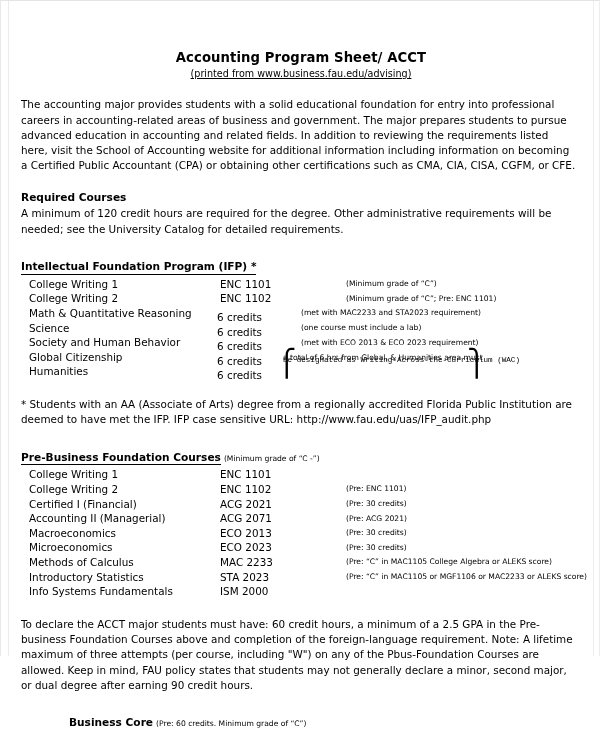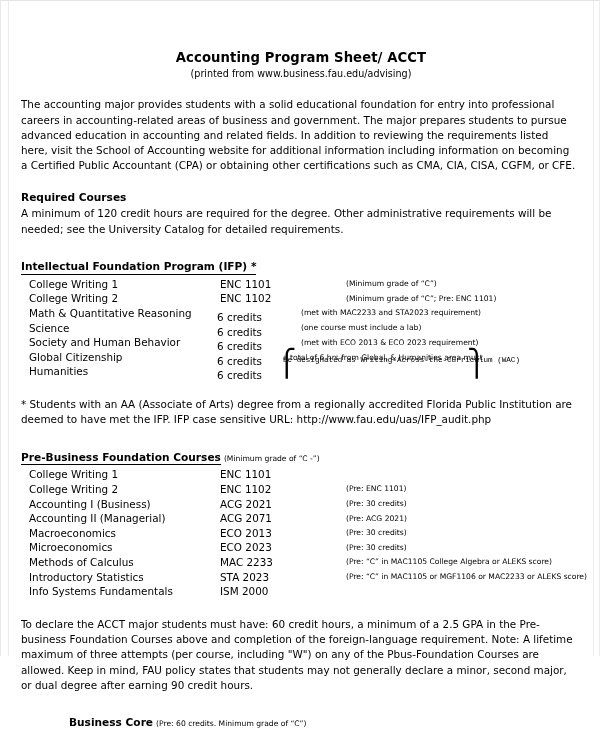"(printed from" .subtitle { text-decoration: none -> underline }
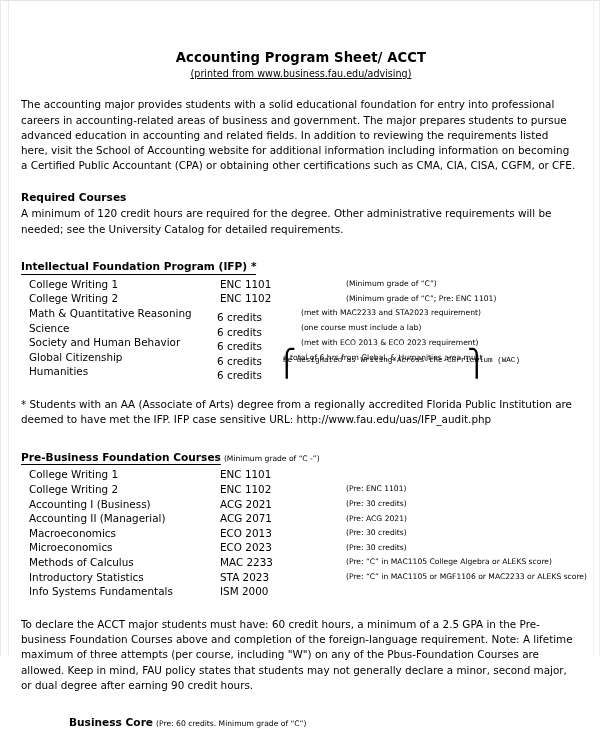"Accounting I (Business)" span.name { text: Accounting I (Business -> Certified I (Financial }
